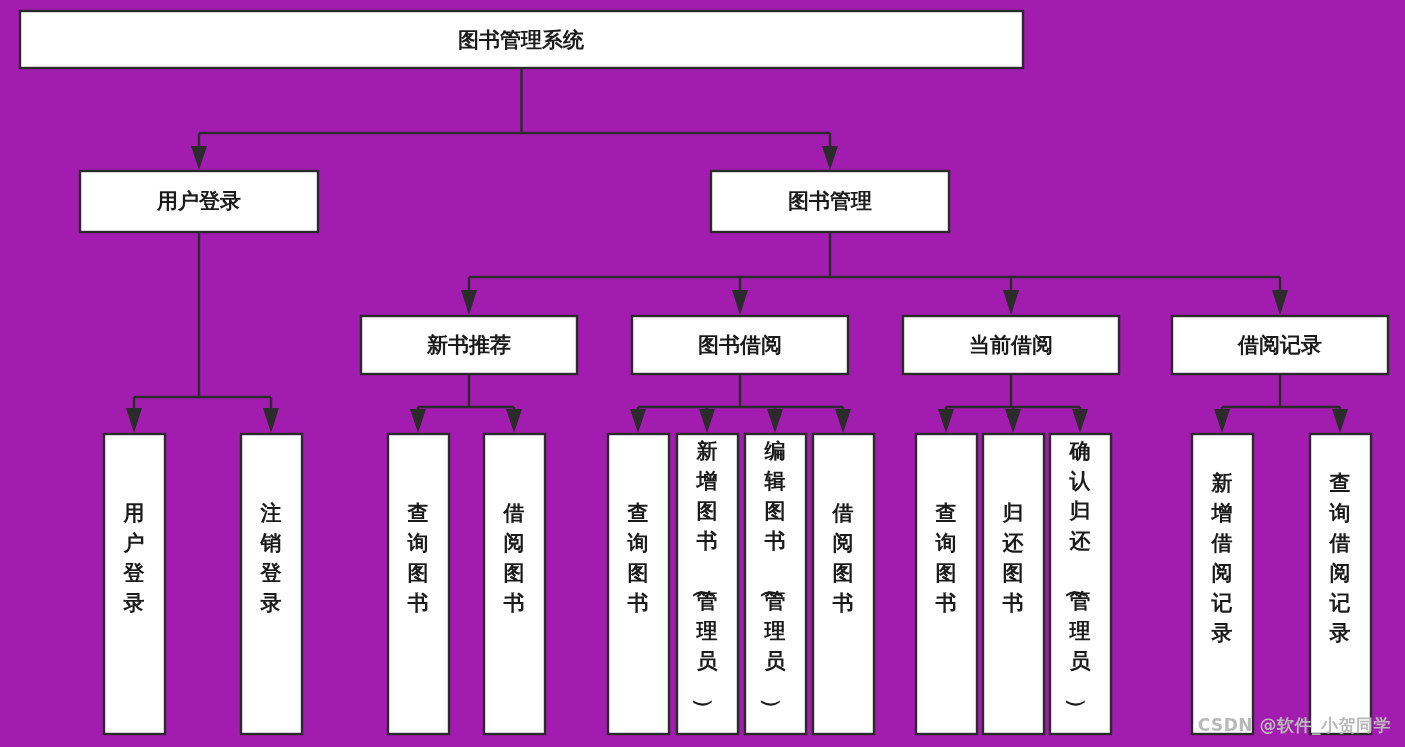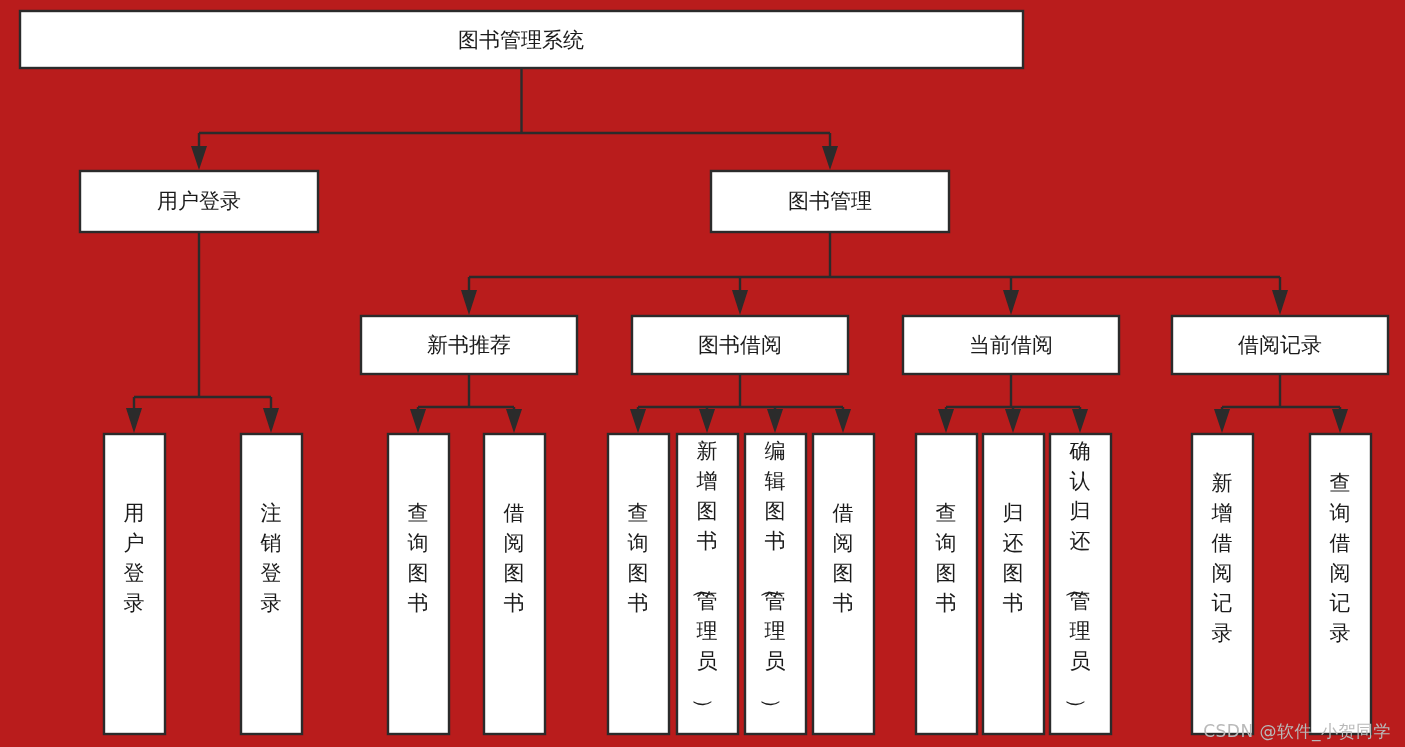"图书管理系统" #diagram-root { background: #b91c1c -> #a21caf; font-weight: none -> bold }
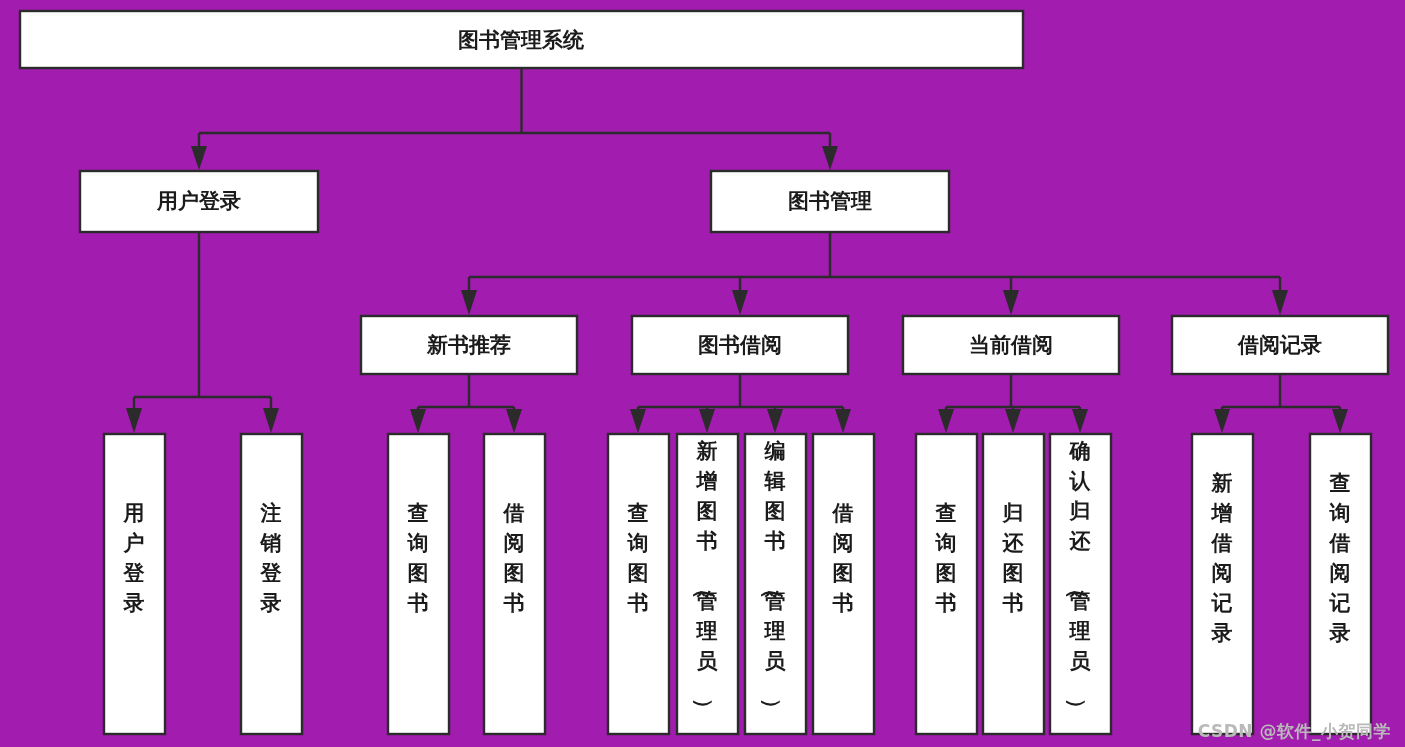"CSDN @软件_小贺同学" .watermark { bottom: 4px -> 10px }
